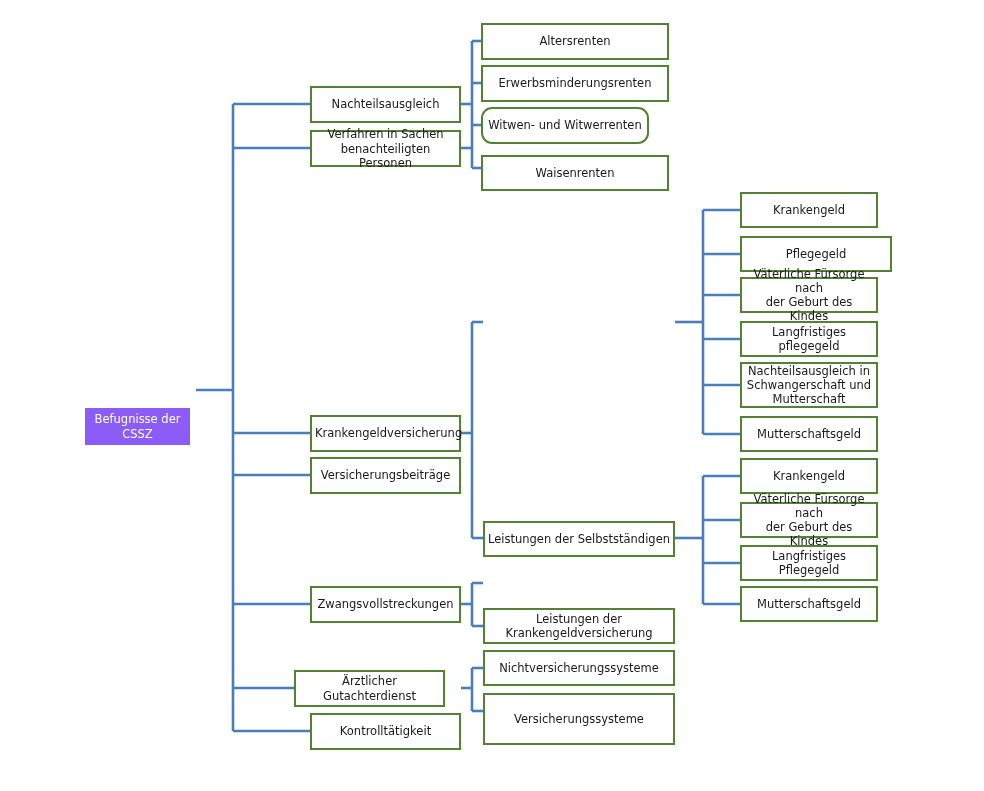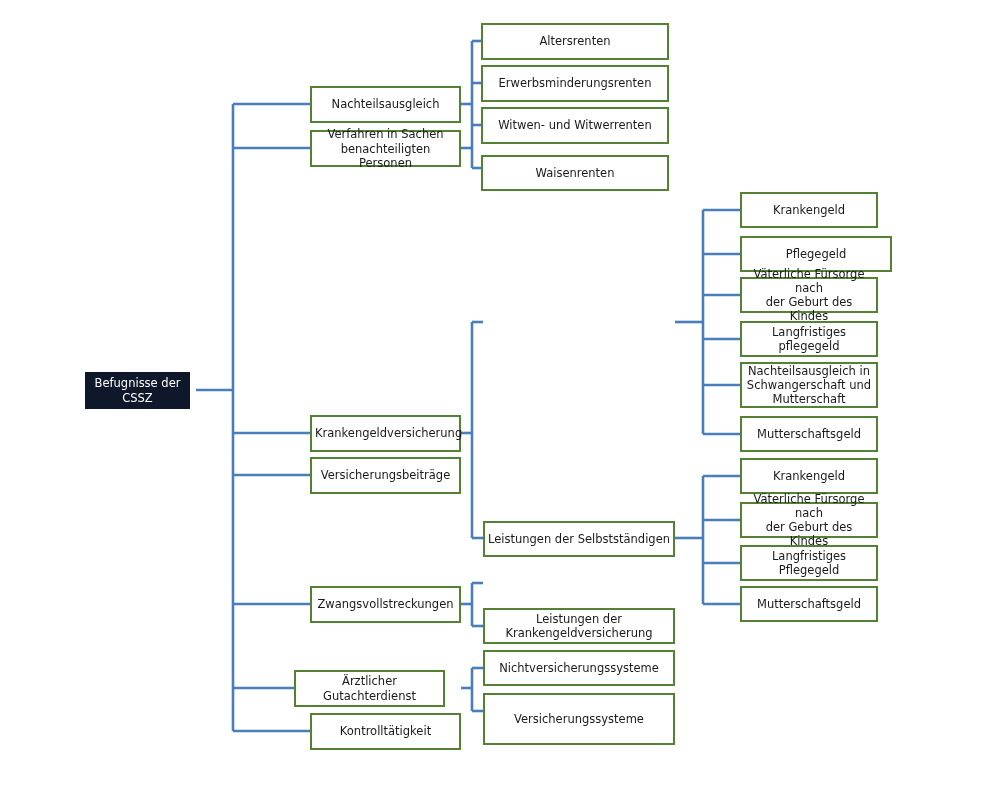"Witwen- und Witwerrenten" div.node { border-radius: none -> 11px; width: 188px -> 168px }
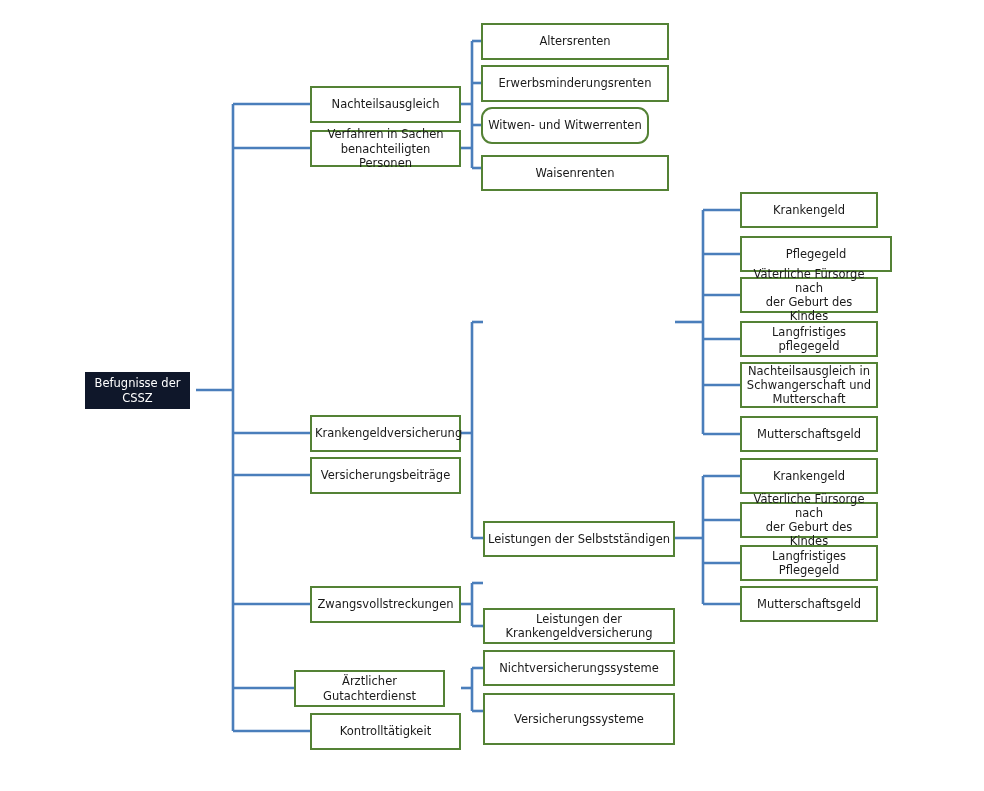"Befugnisse der" .node.root { background: #0f172a -> #8b5cf6; margin-top: none -> 36px }
